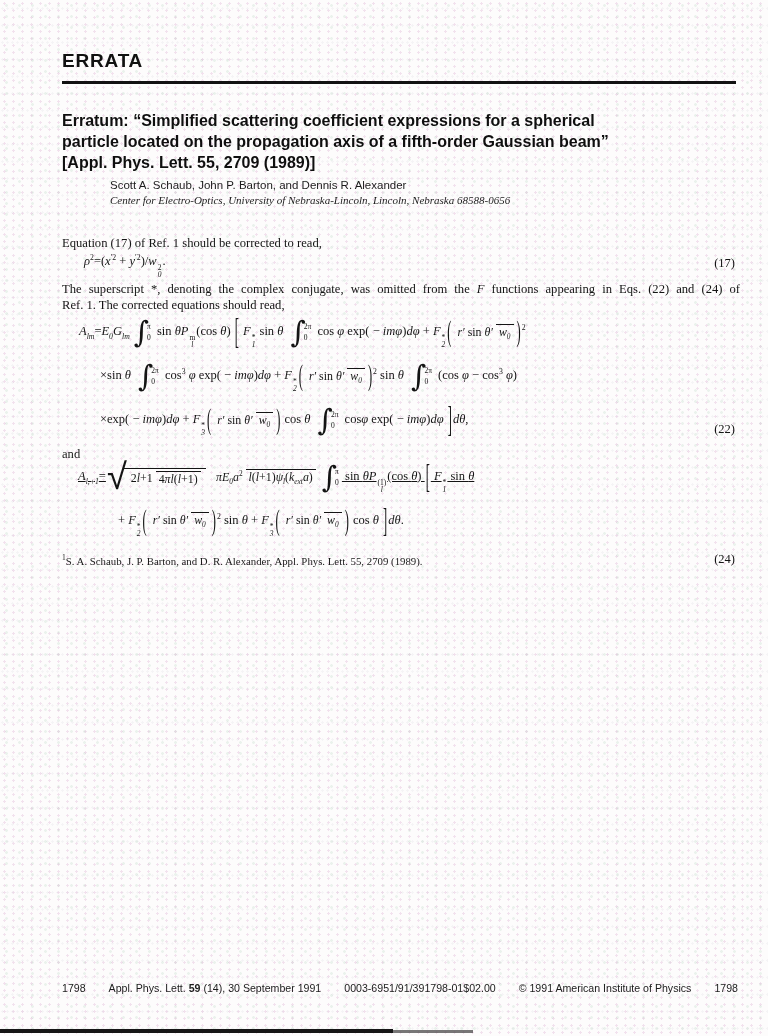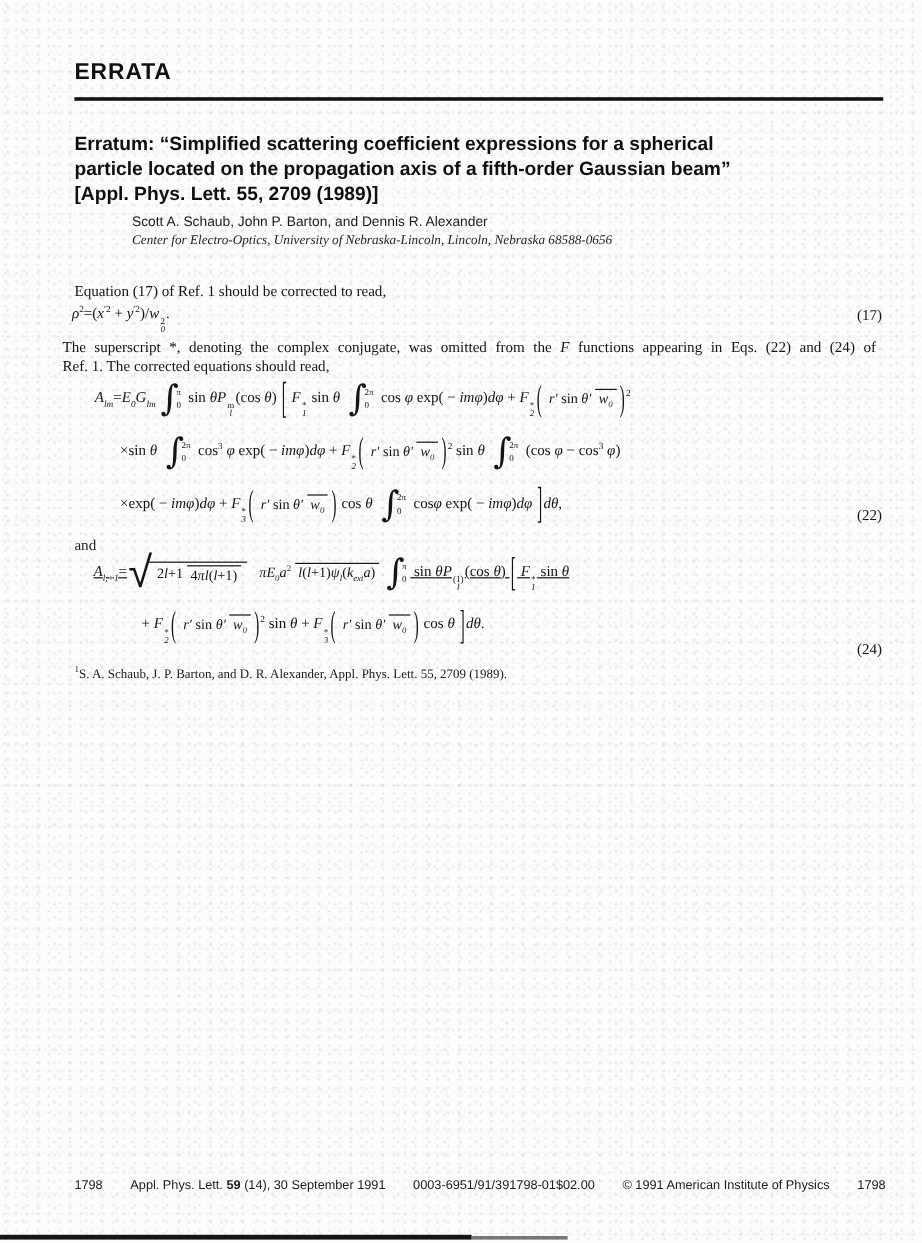"ρ2=(x′2 + y′2)/w" div.eqline { left: 60px -> 84px }
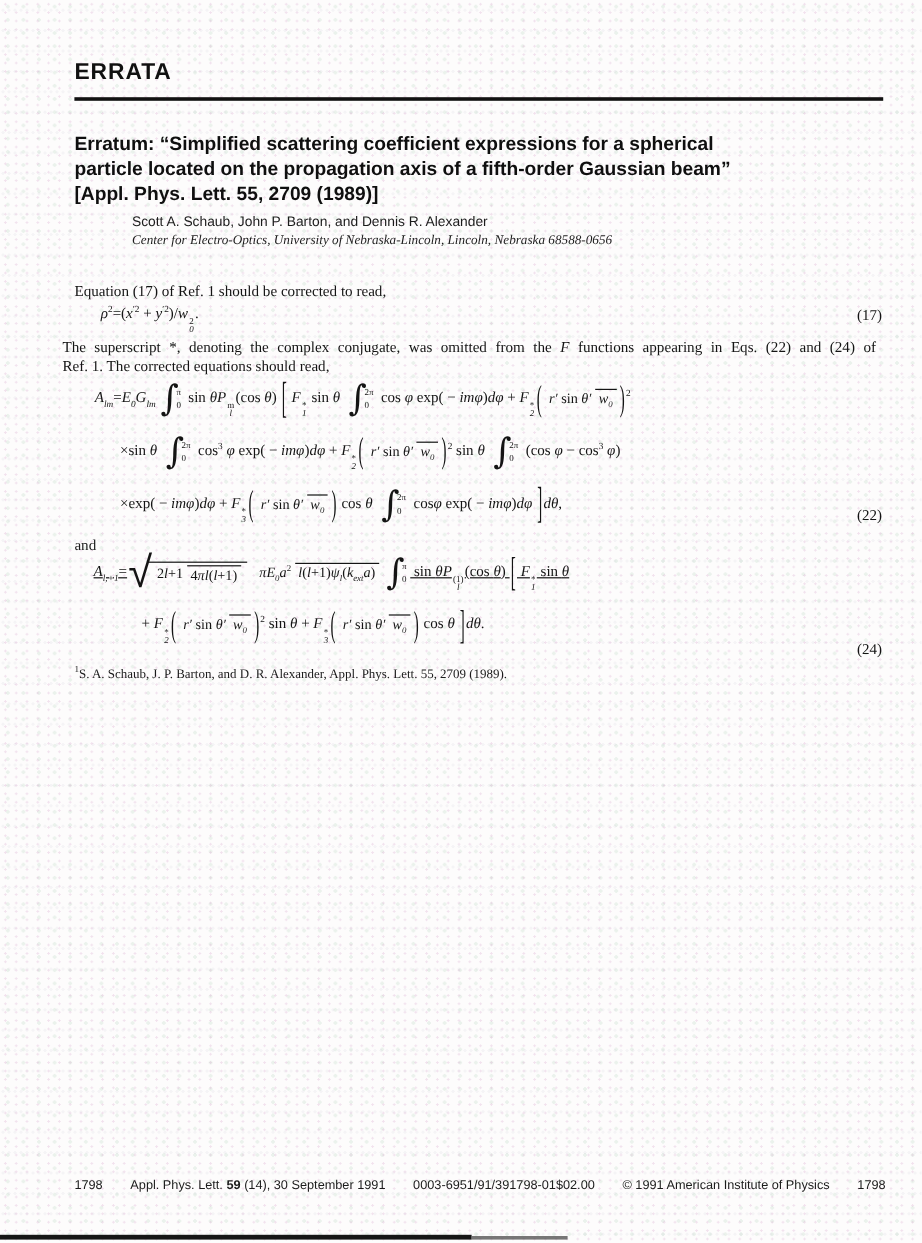"The superscript *, denoting the" .p2 { left: 52px -> 62px }
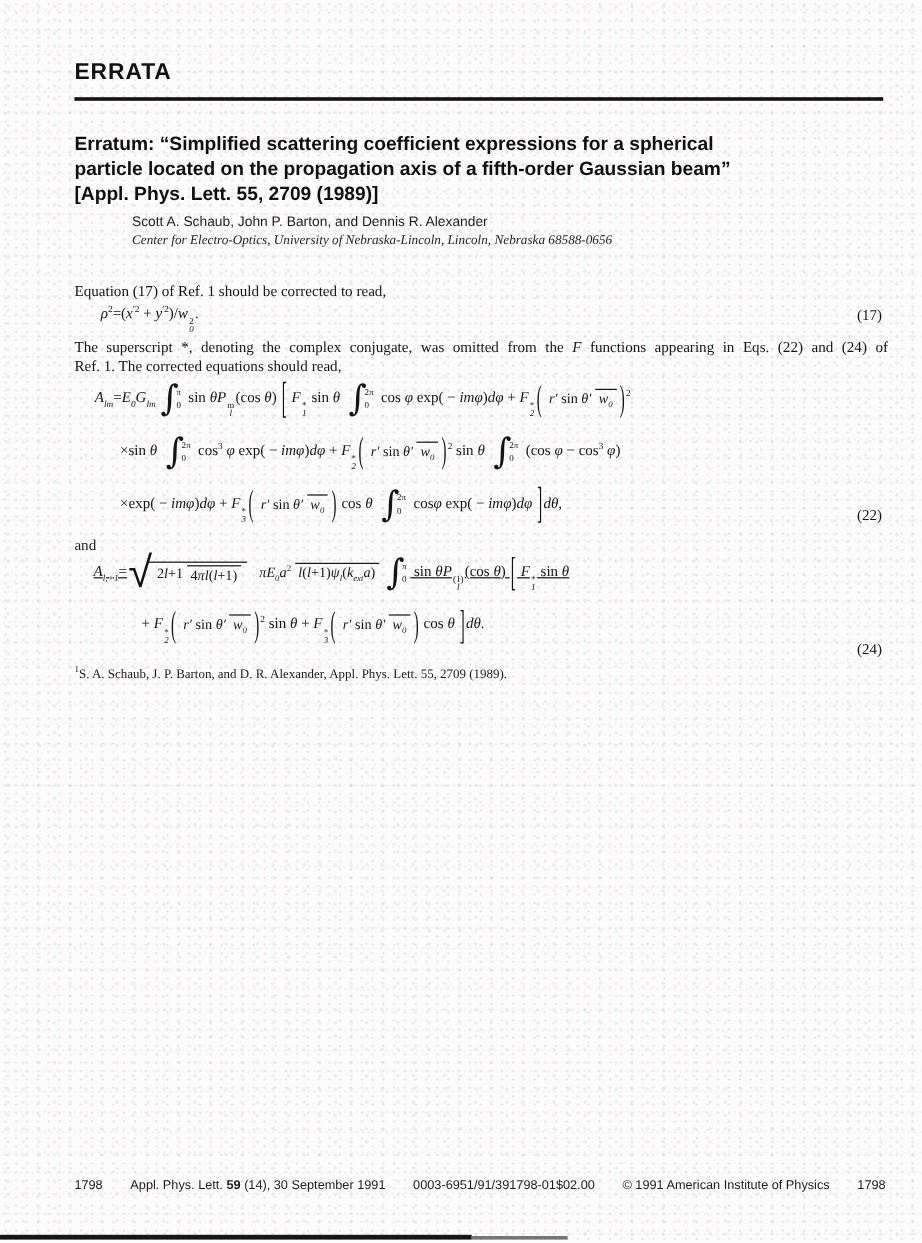"(24)" div.eqnum { top: 534px -> 552px }
